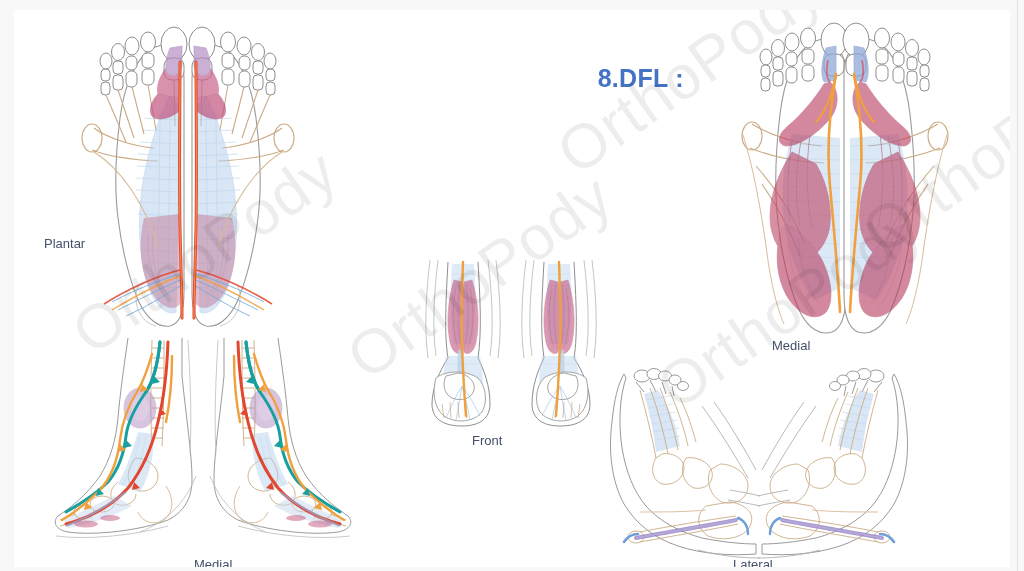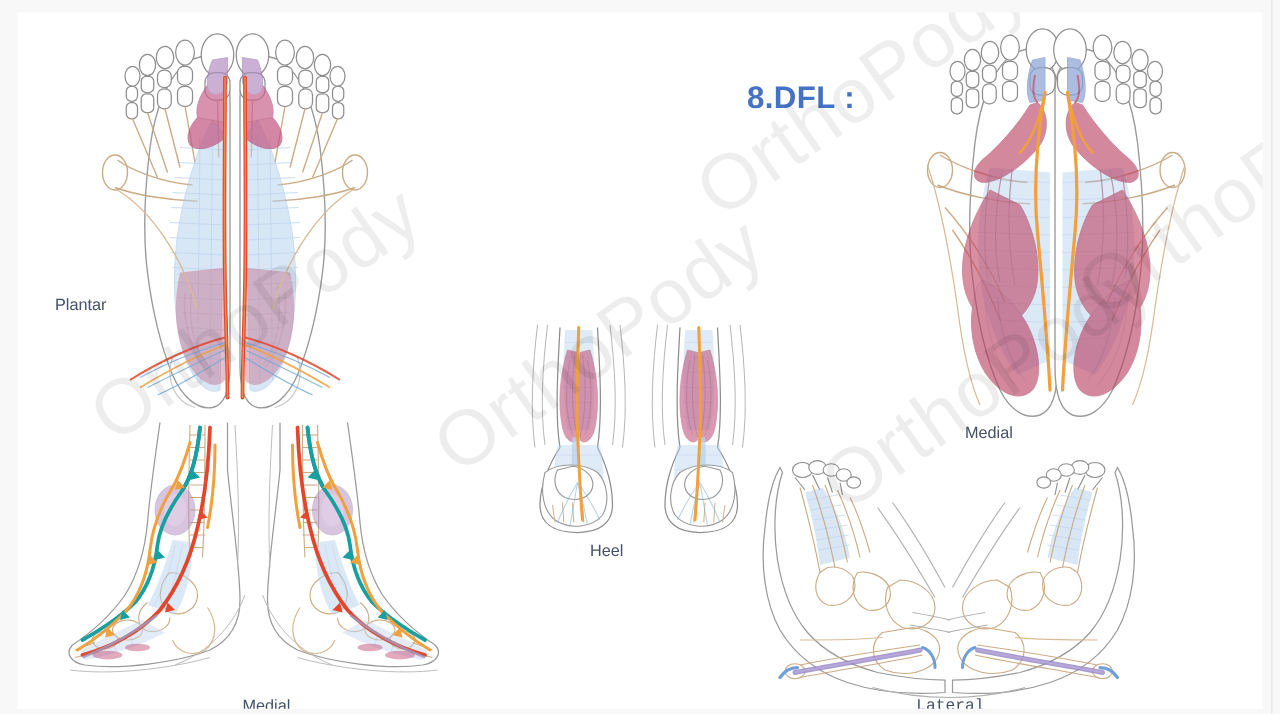"Heel" div.vlabel { text: Heel -> Front }
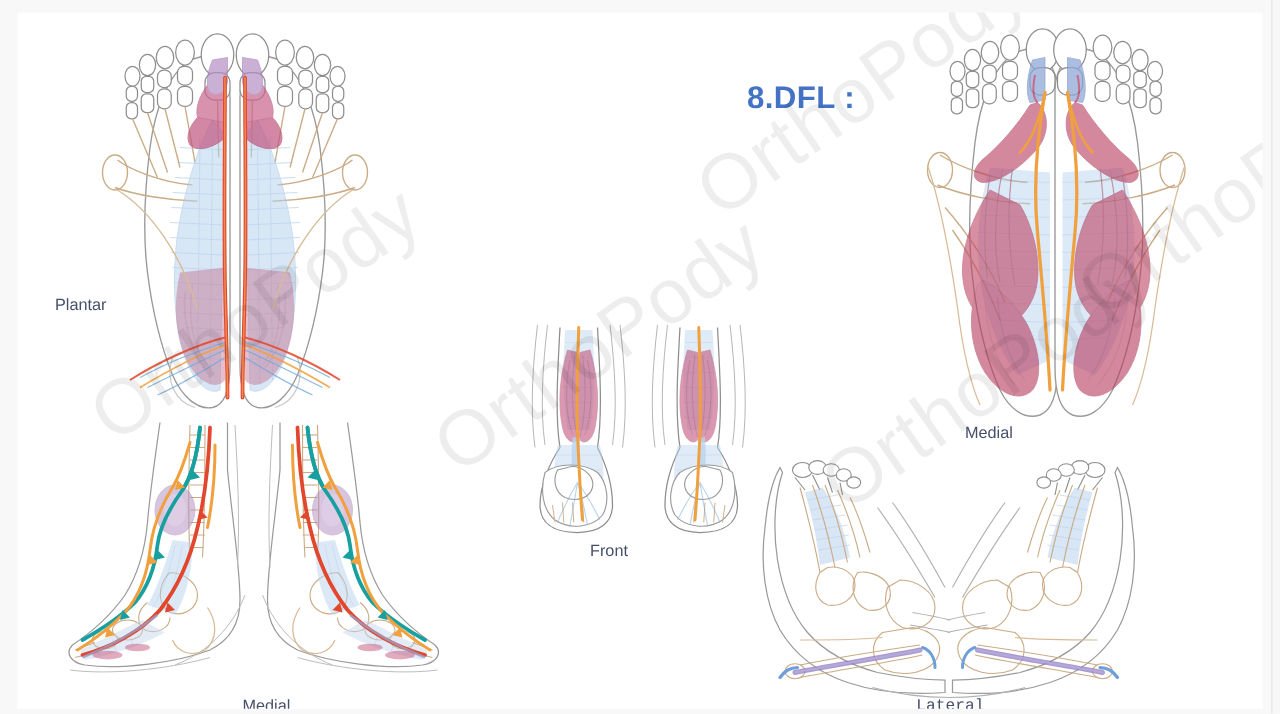"Lateral" div.vlabel { font-family: Liberation Mono, monospace -> none }
